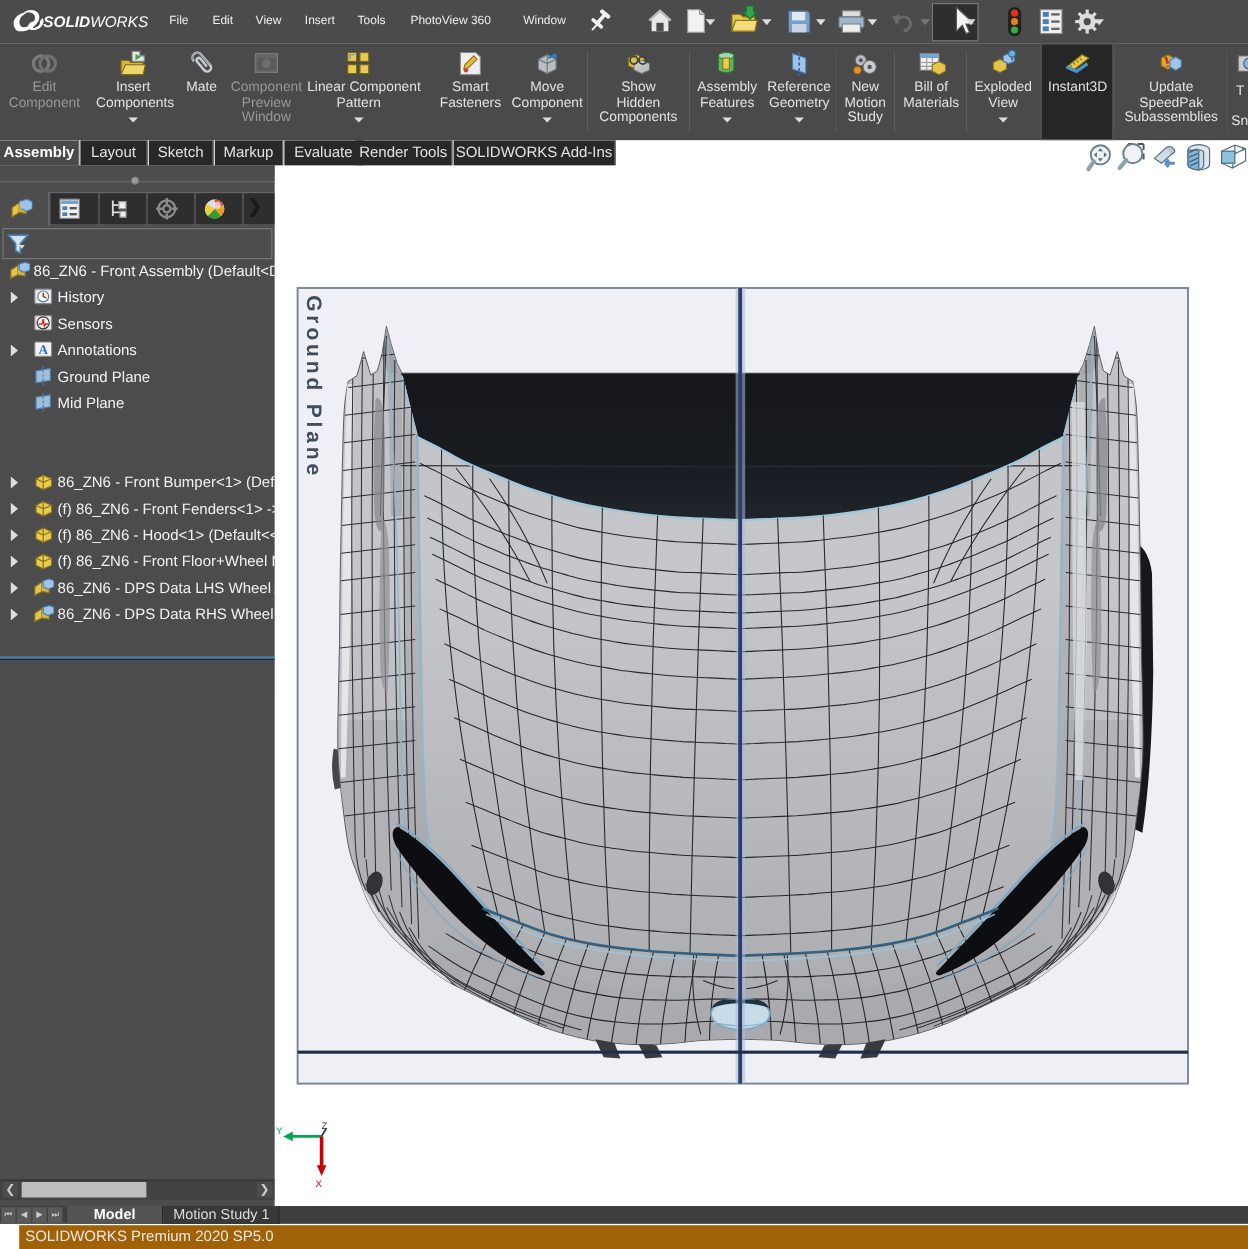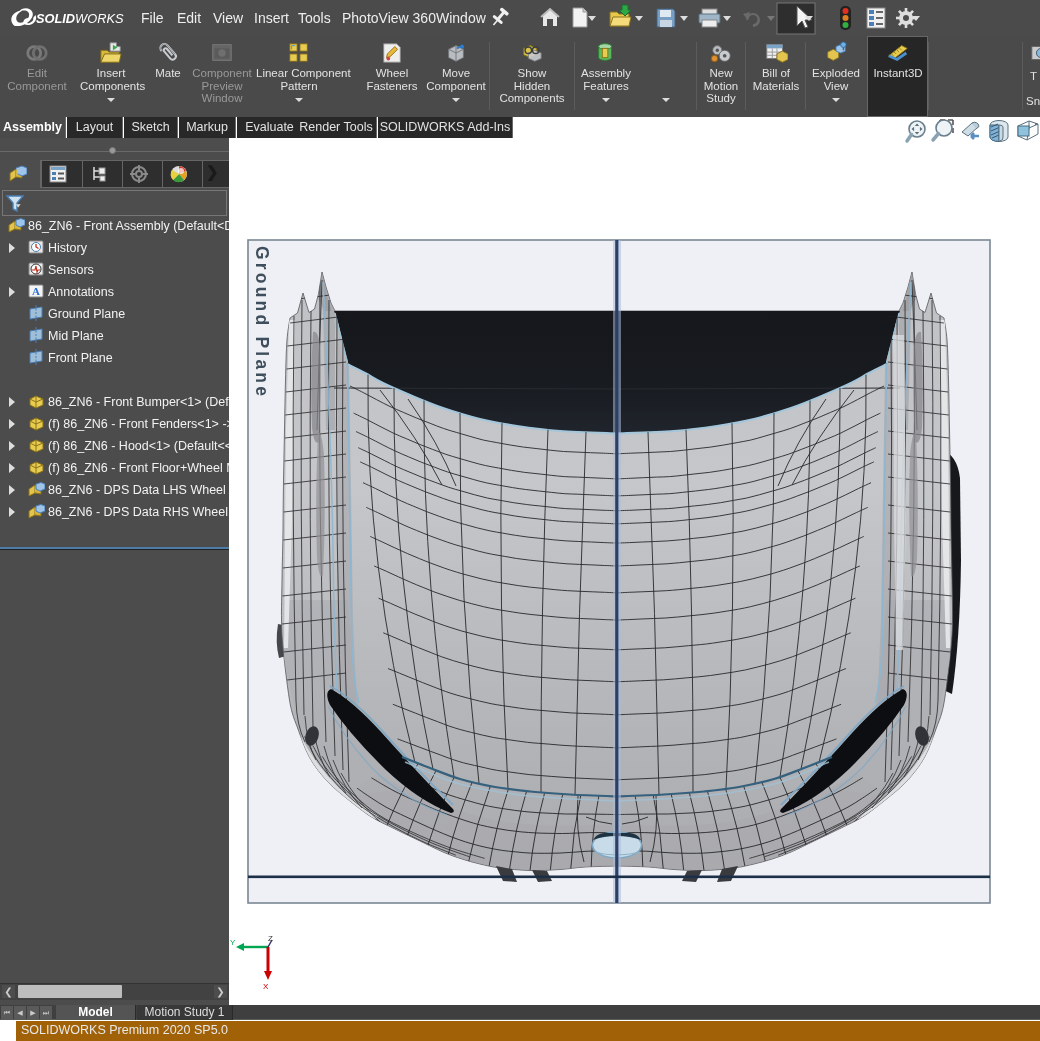"File" .menu { font-size: 14px -> 10px }
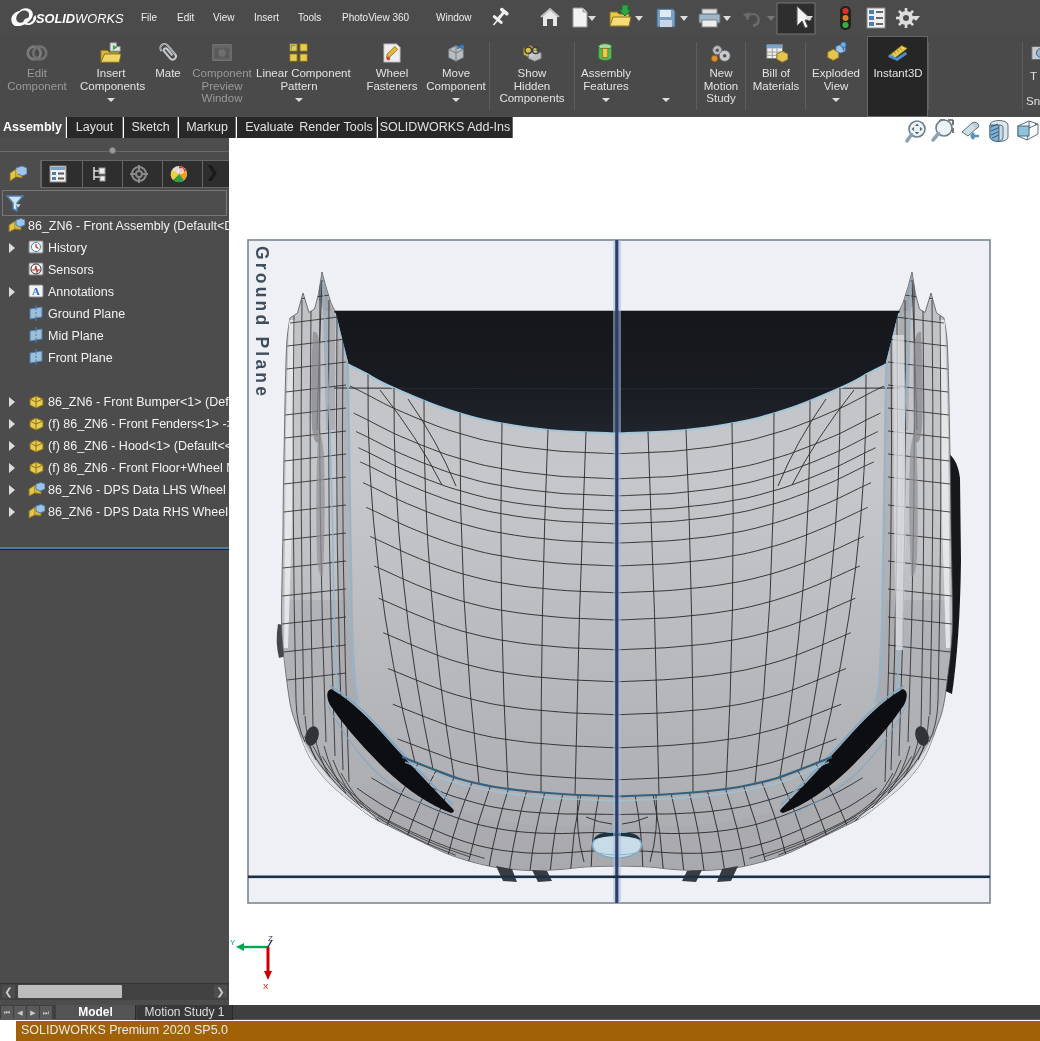"Wheel" div { text: Wheel -> Smart }
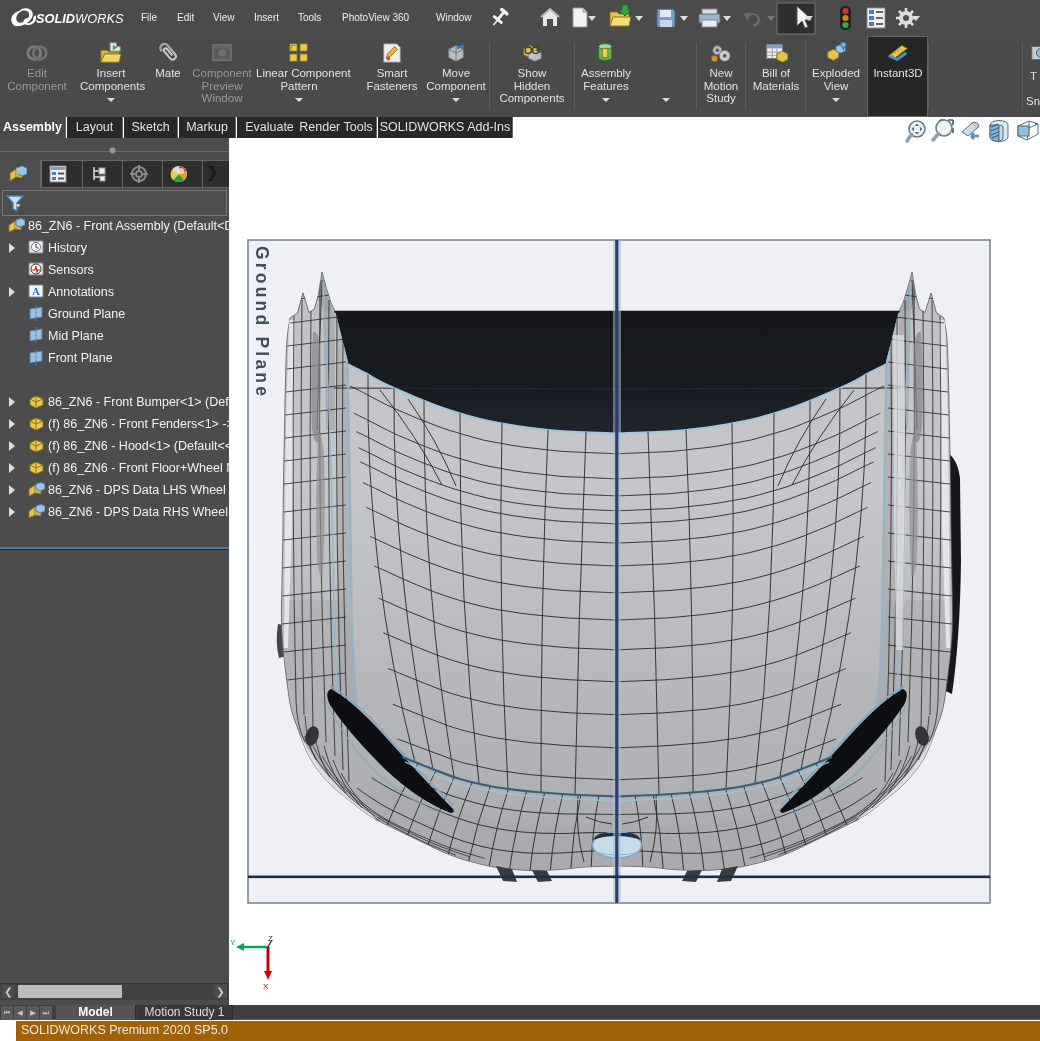"Reference" div.rbtn { html: none -> <div> <svg> <path></path> <path></path> </svg> <div>Reference</div> <div>Geometry</div> </div> }
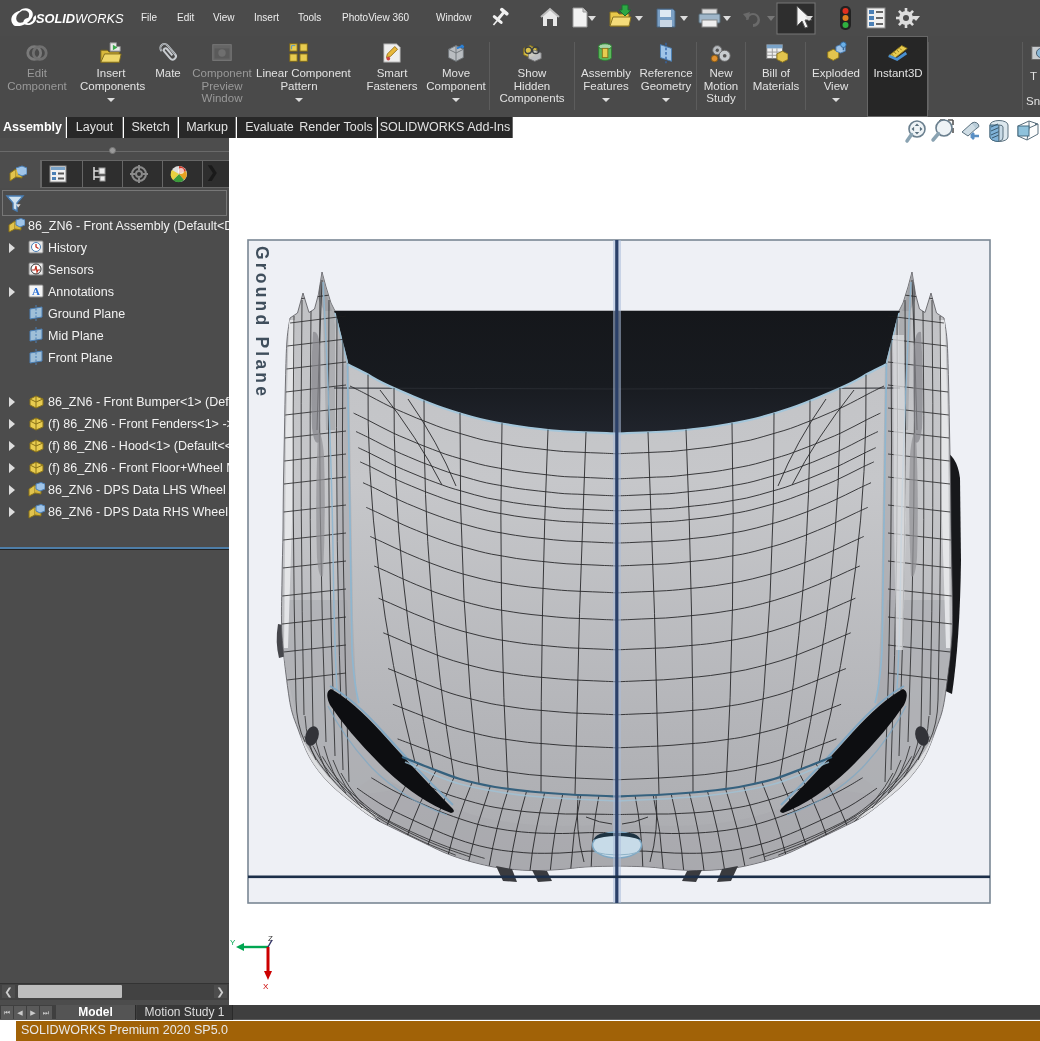"Update" div.rbtn { html: none -> <div> <svg> <path></path> <path></path> <path></path> </svg> <div>Update</div> <div>SpeedPak</div> <div>Subassemblies</div> </div> }
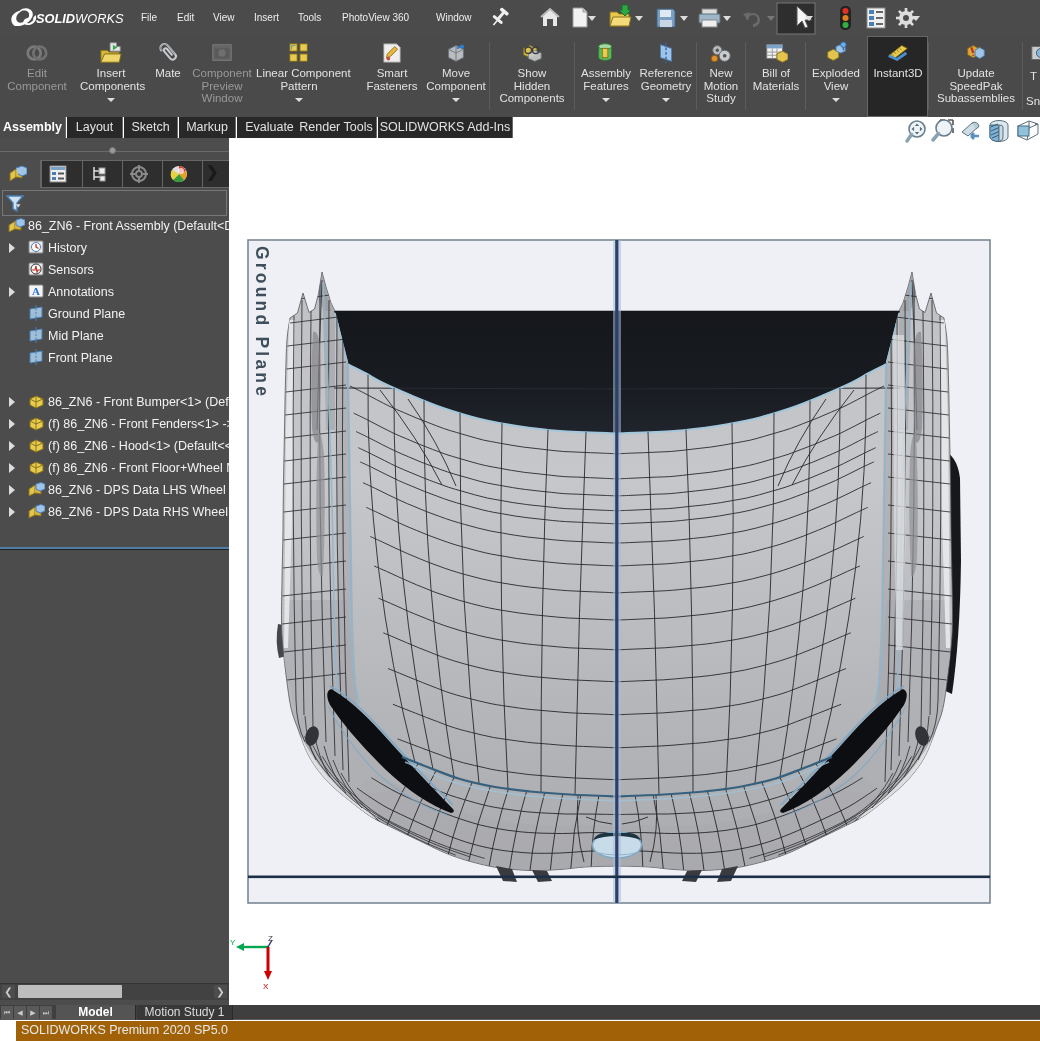"Front Plane" div.trow { html: <div> <svg> <path></path> <path></path> </svg> <span>Front Plane</span> </div> -> none }
